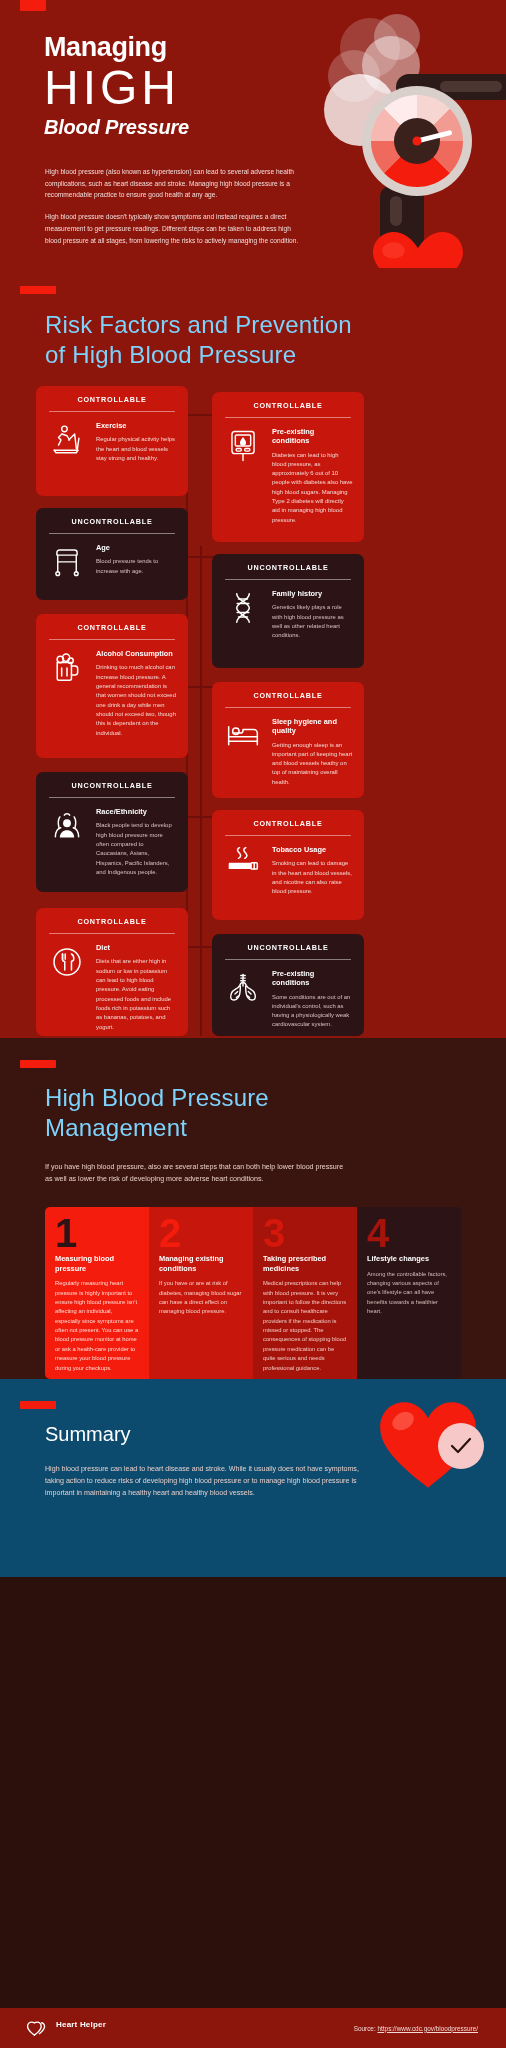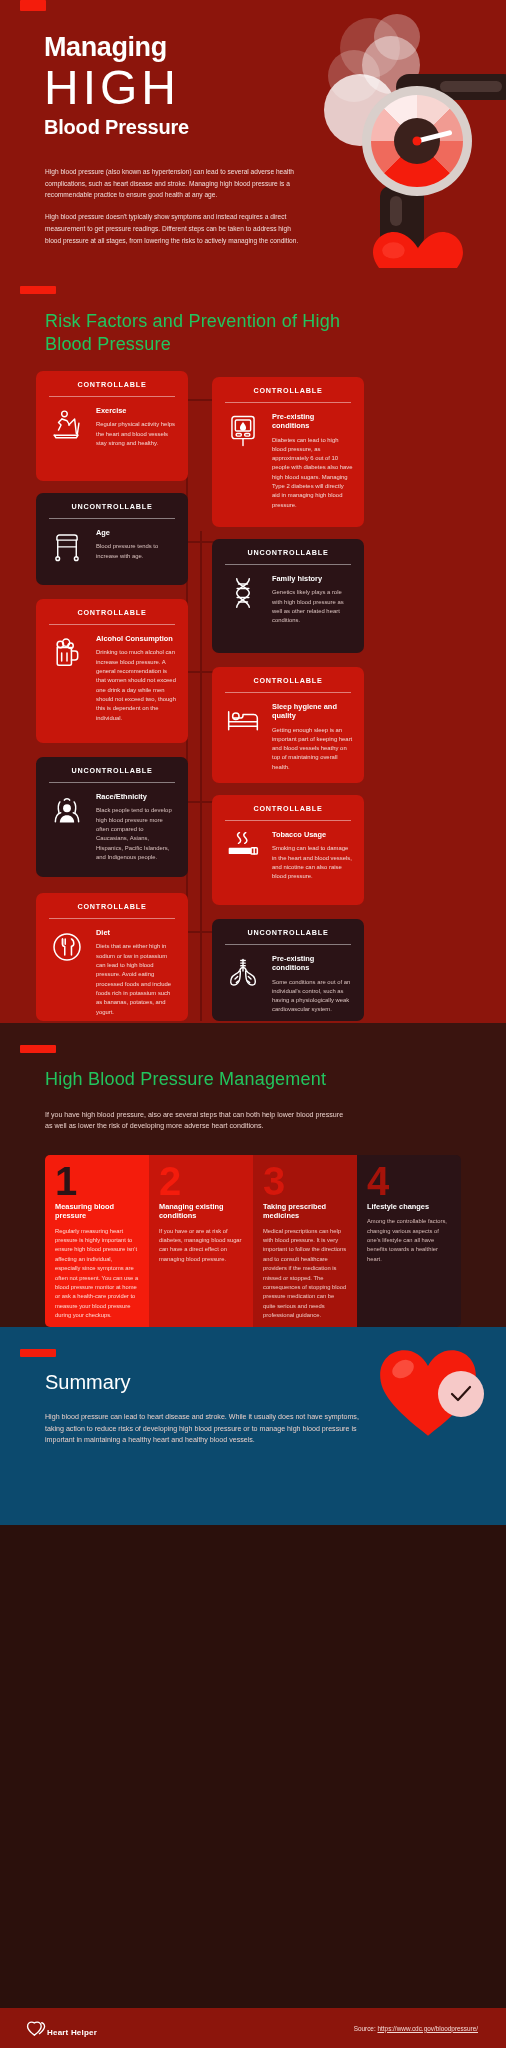"Blood Pressure" .h-blood { font-style: none -> italic }
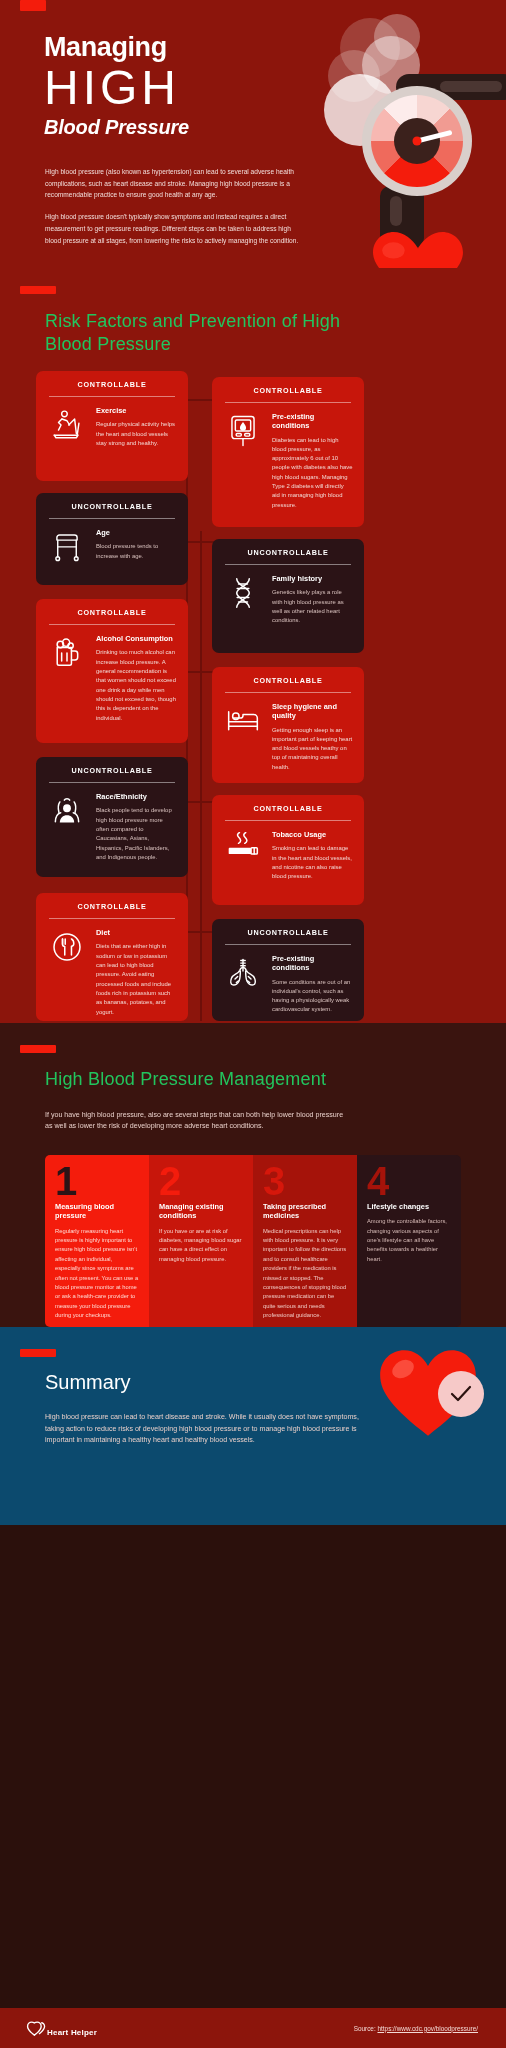"Risk Factors and Prevention of" .sec-title { color: #22c55e -> #7dd3fc; font-size: 18px -> 24px }
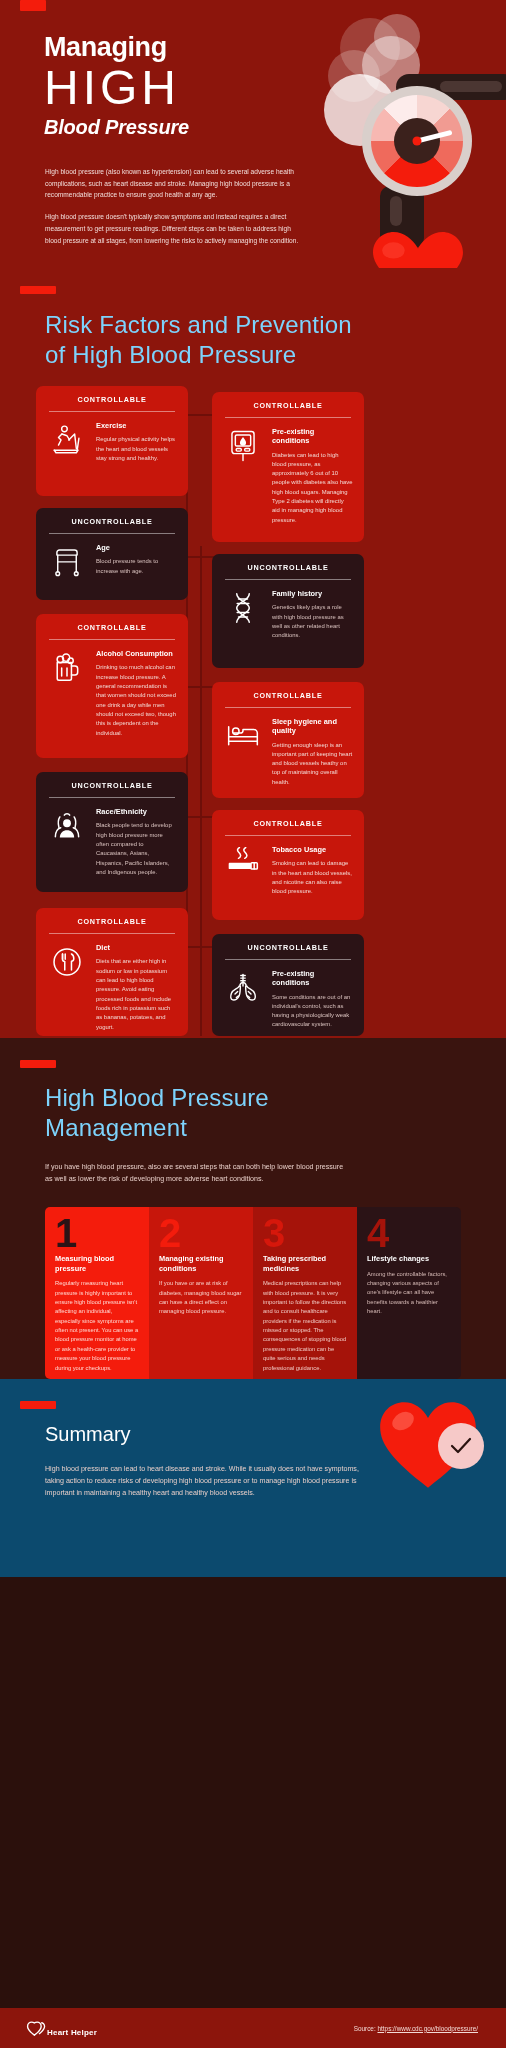"Heart Helper" .brand { align-items: flex-end -> flex-start; gap: none -> 9px }
